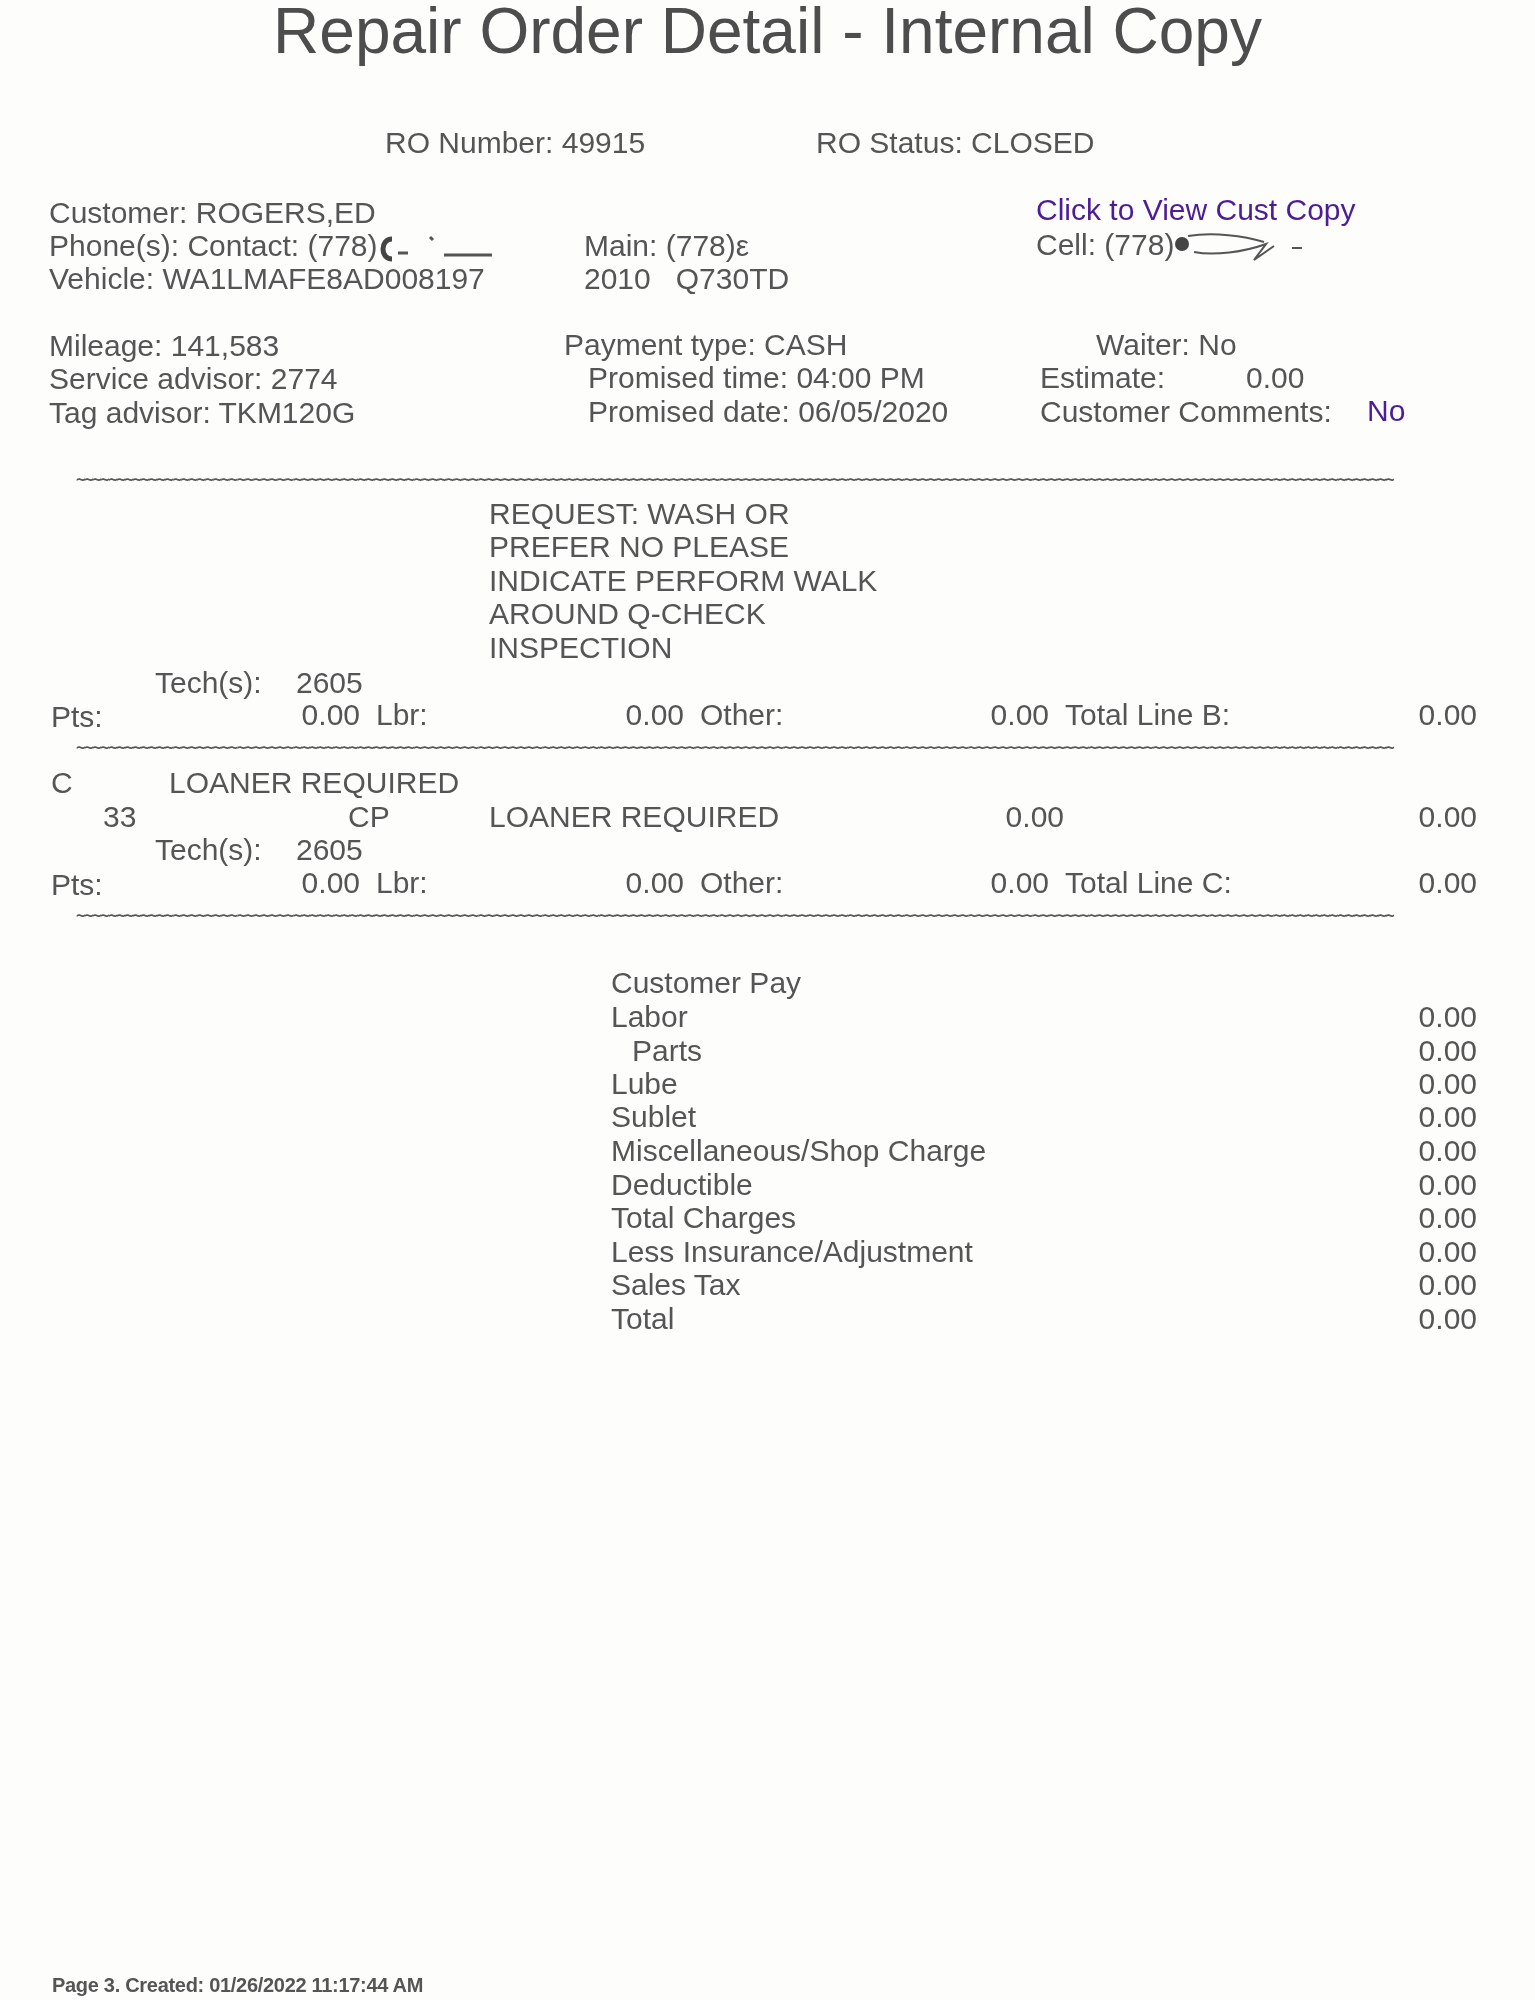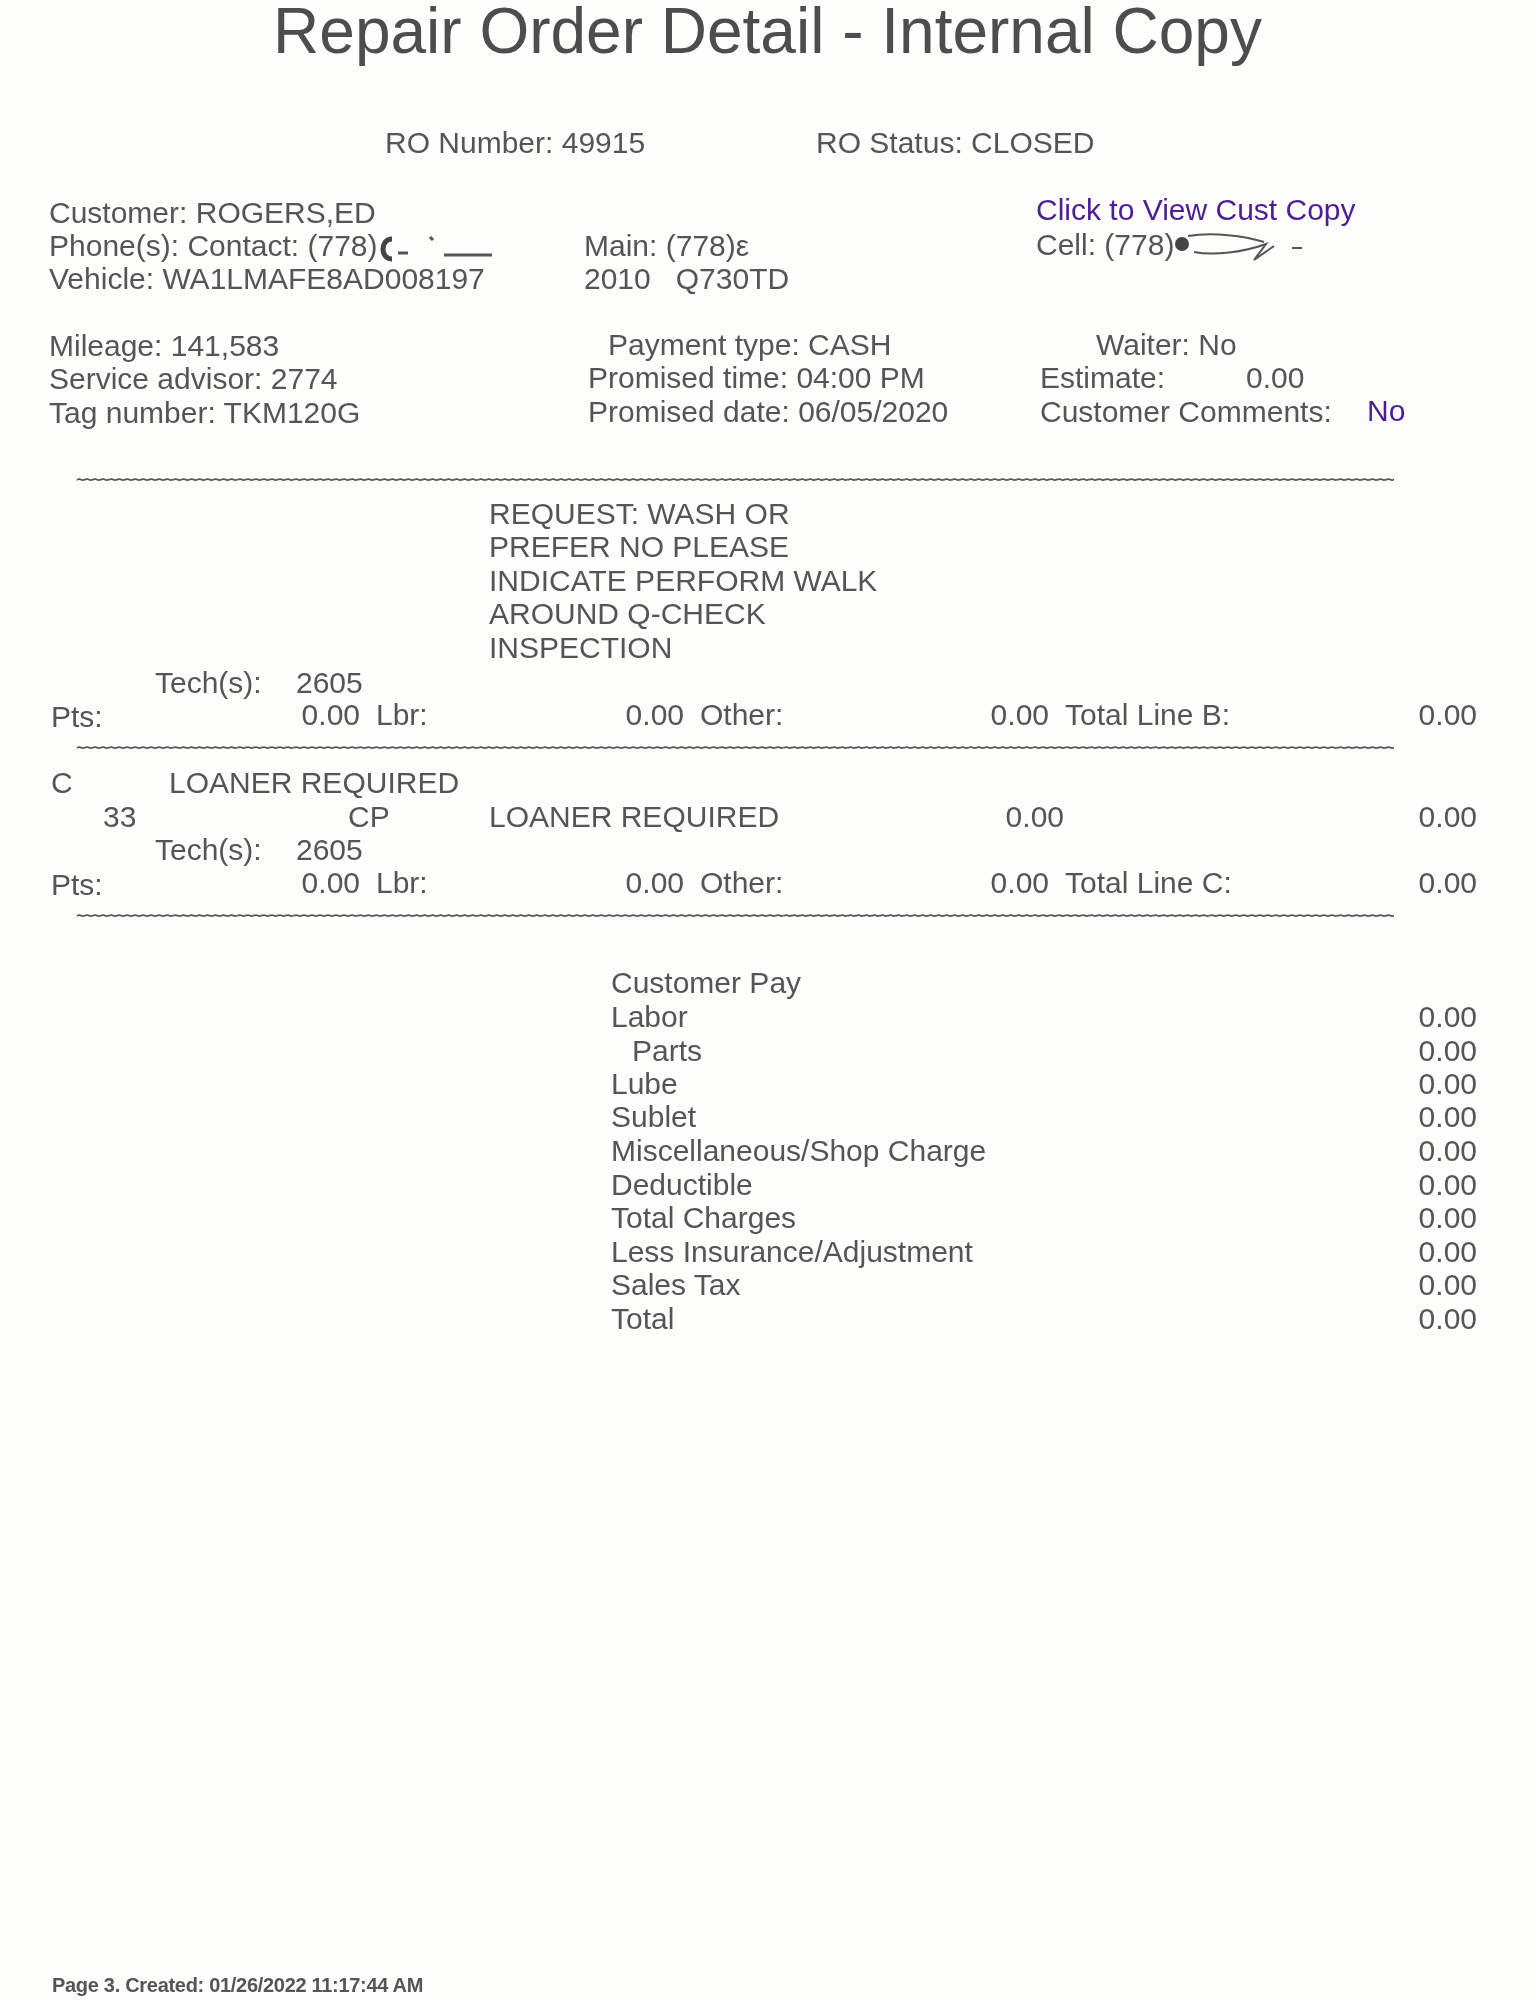"Payment type: CASH" div.abs { left: 608px -> 564px }
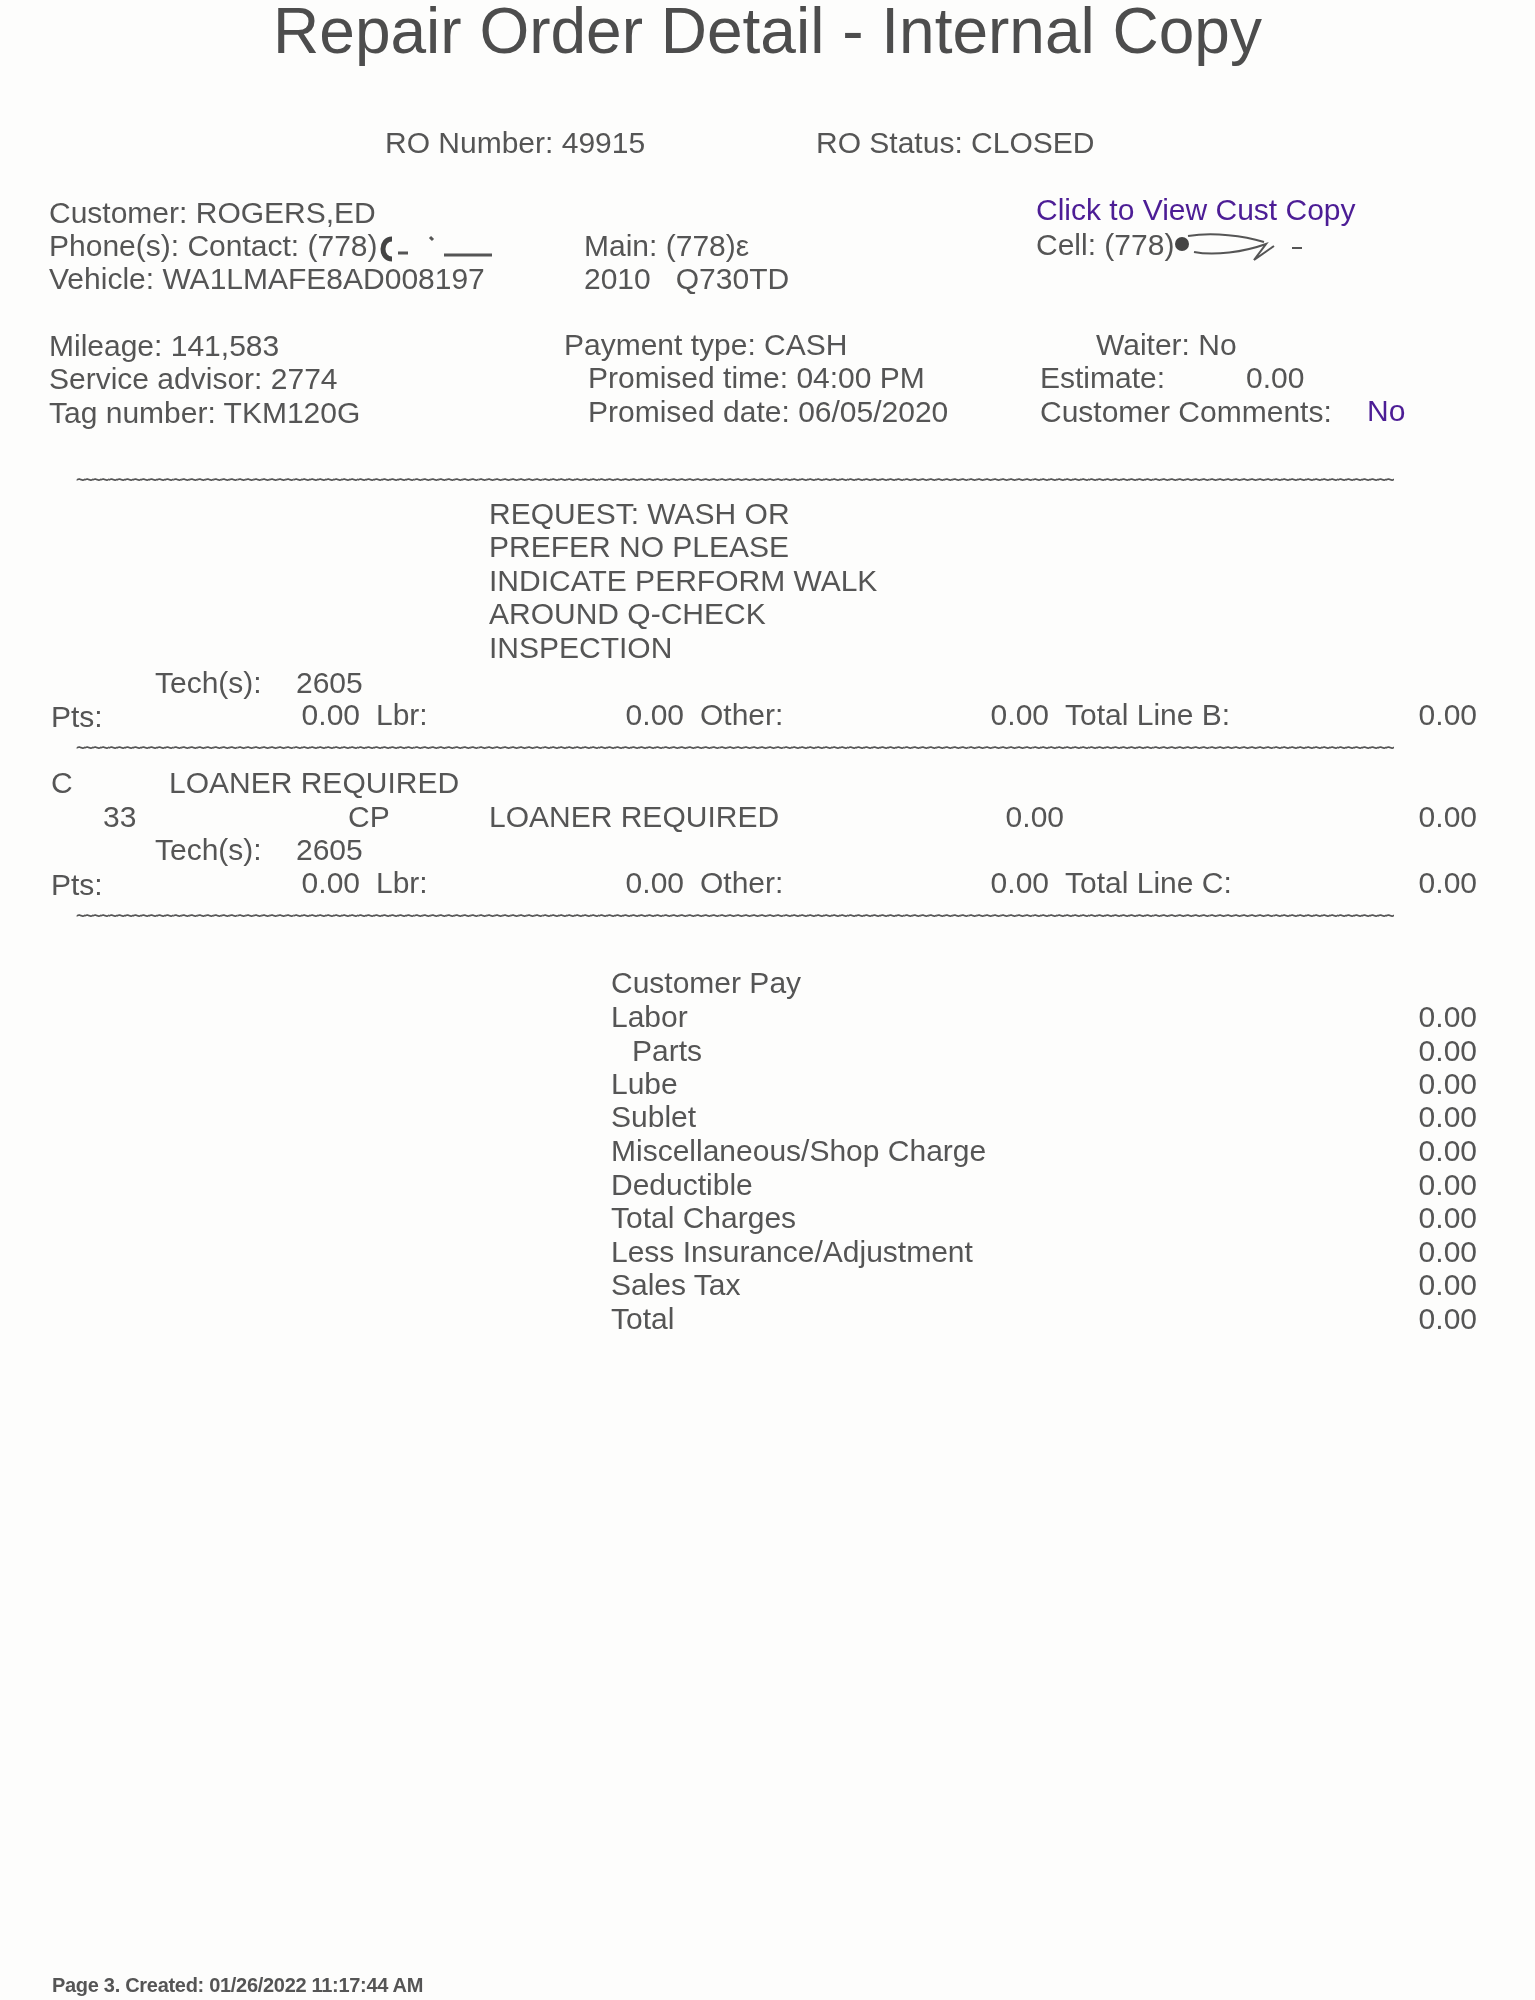"Tag number:" span { text: number -> advisor }
